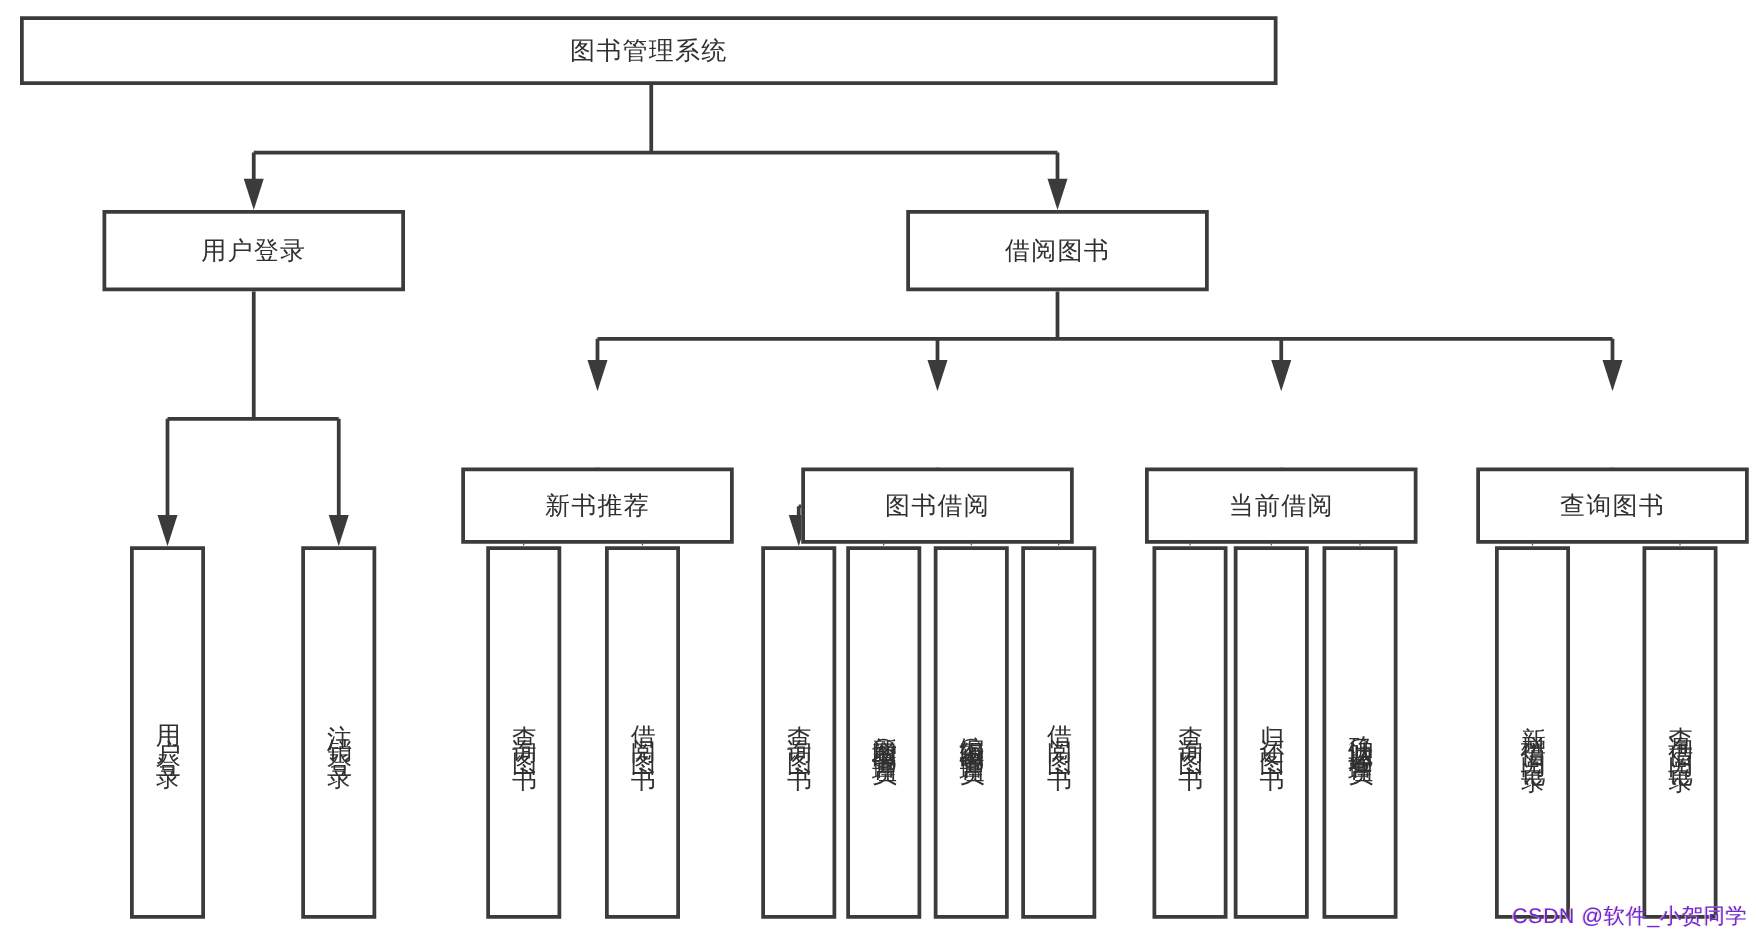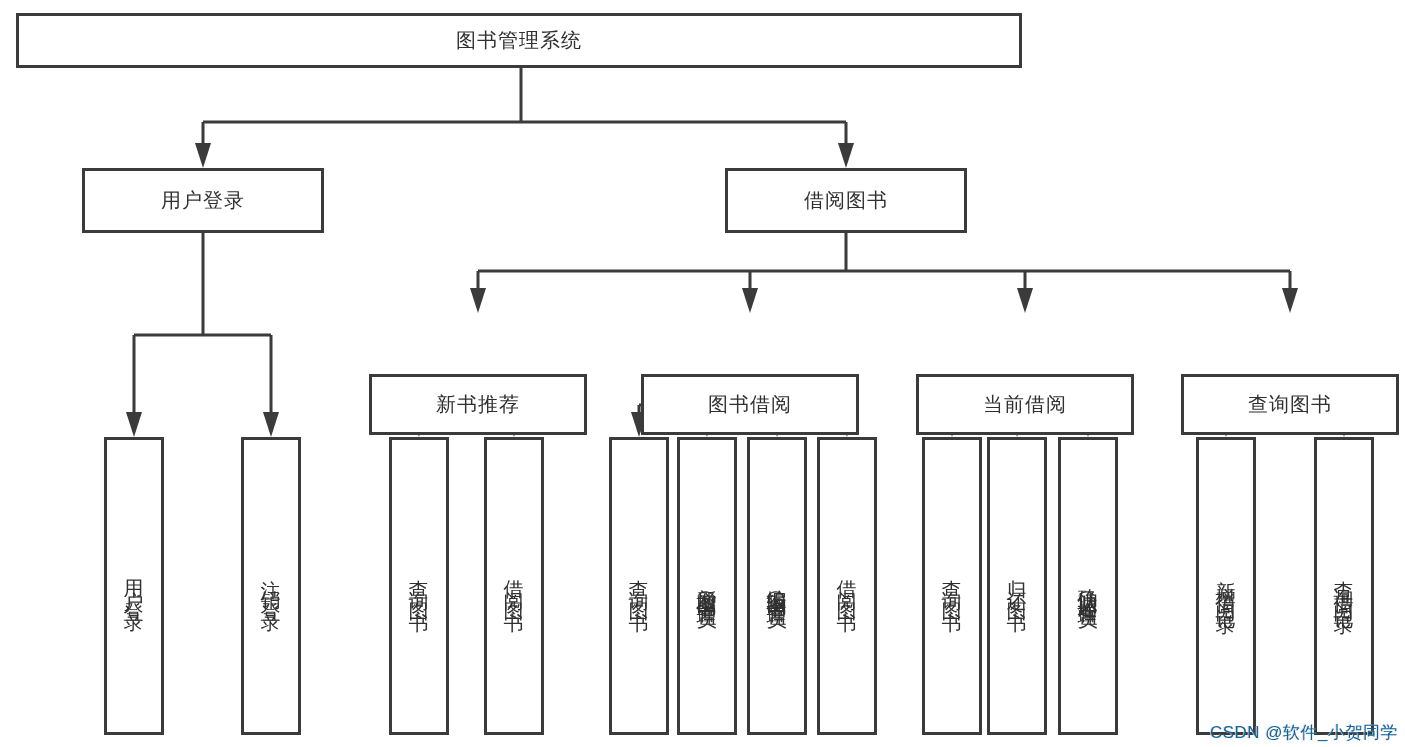"CSDN @软件_小贺同学" .watermark { color: #0369a1 -> #6d28d9 }
